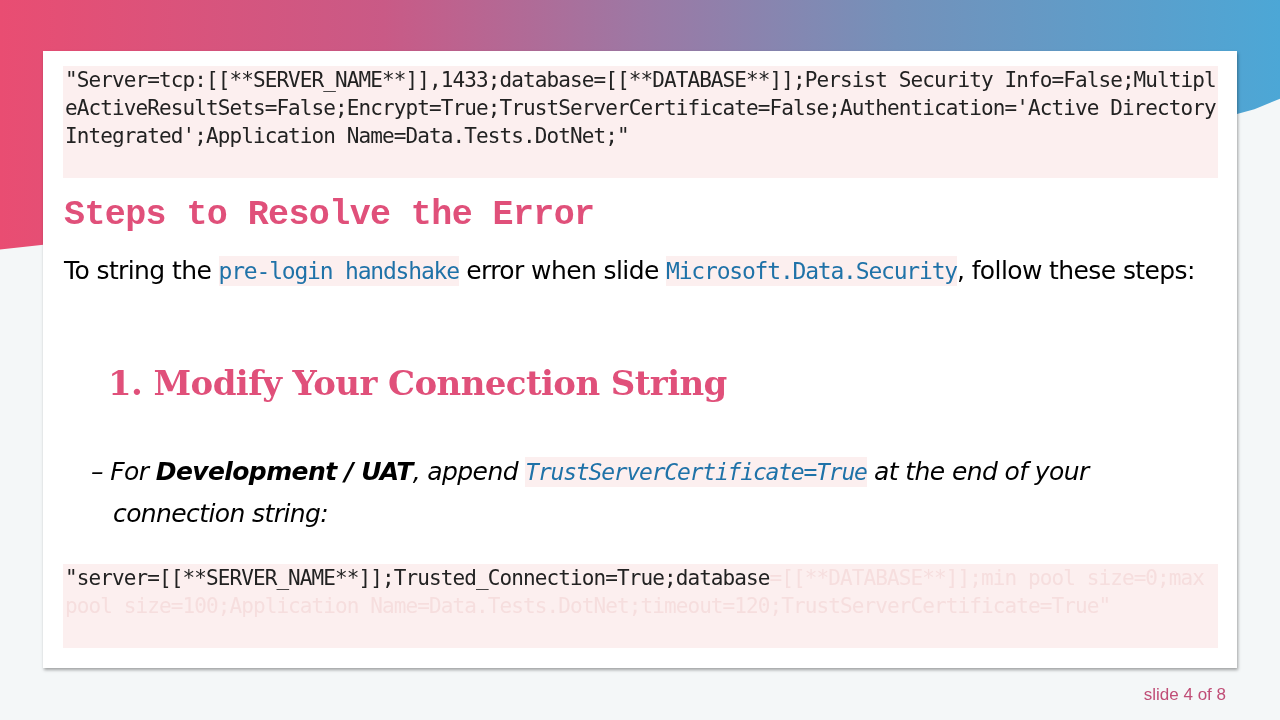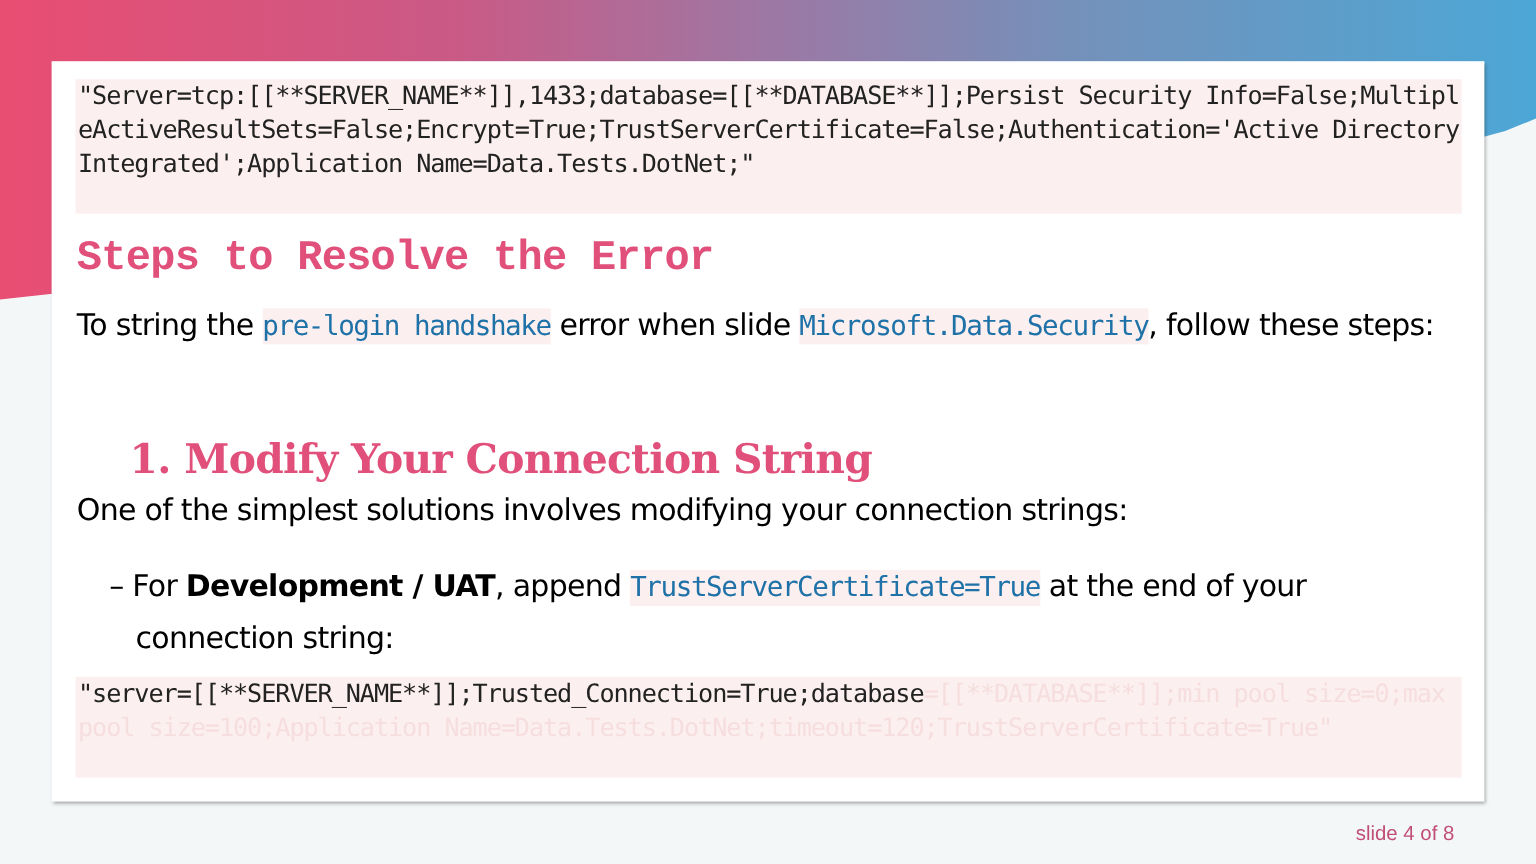"One of the simplest solutions" div.para { html: <div>One of the simplest solutions involves modifying your connection strings:</div> -> none }
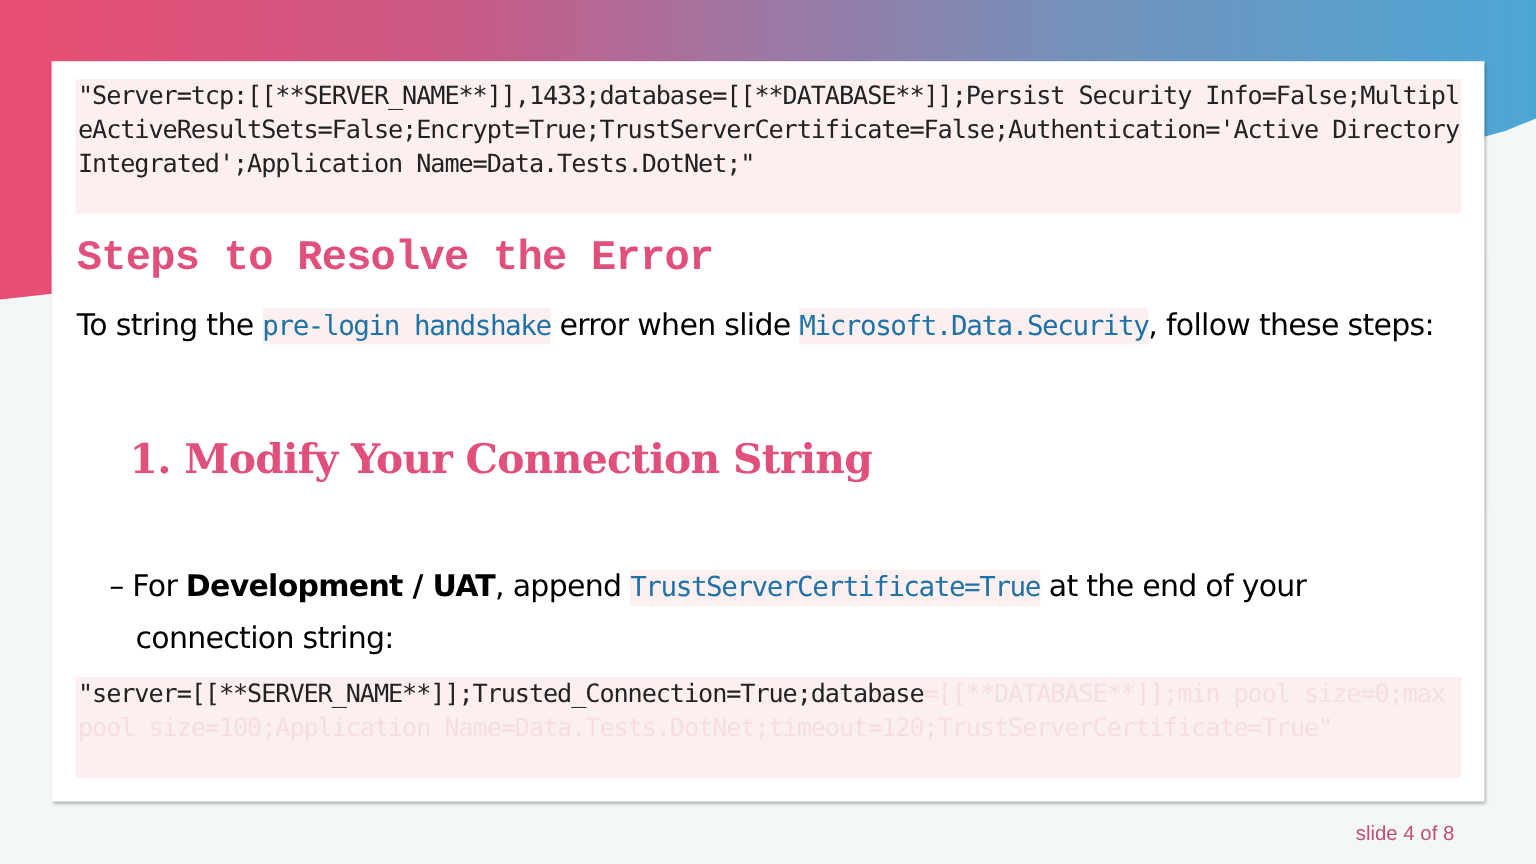"– For Development / UAT," .p-bullet { font-style: none -> italic; top: 417px -> 400px }
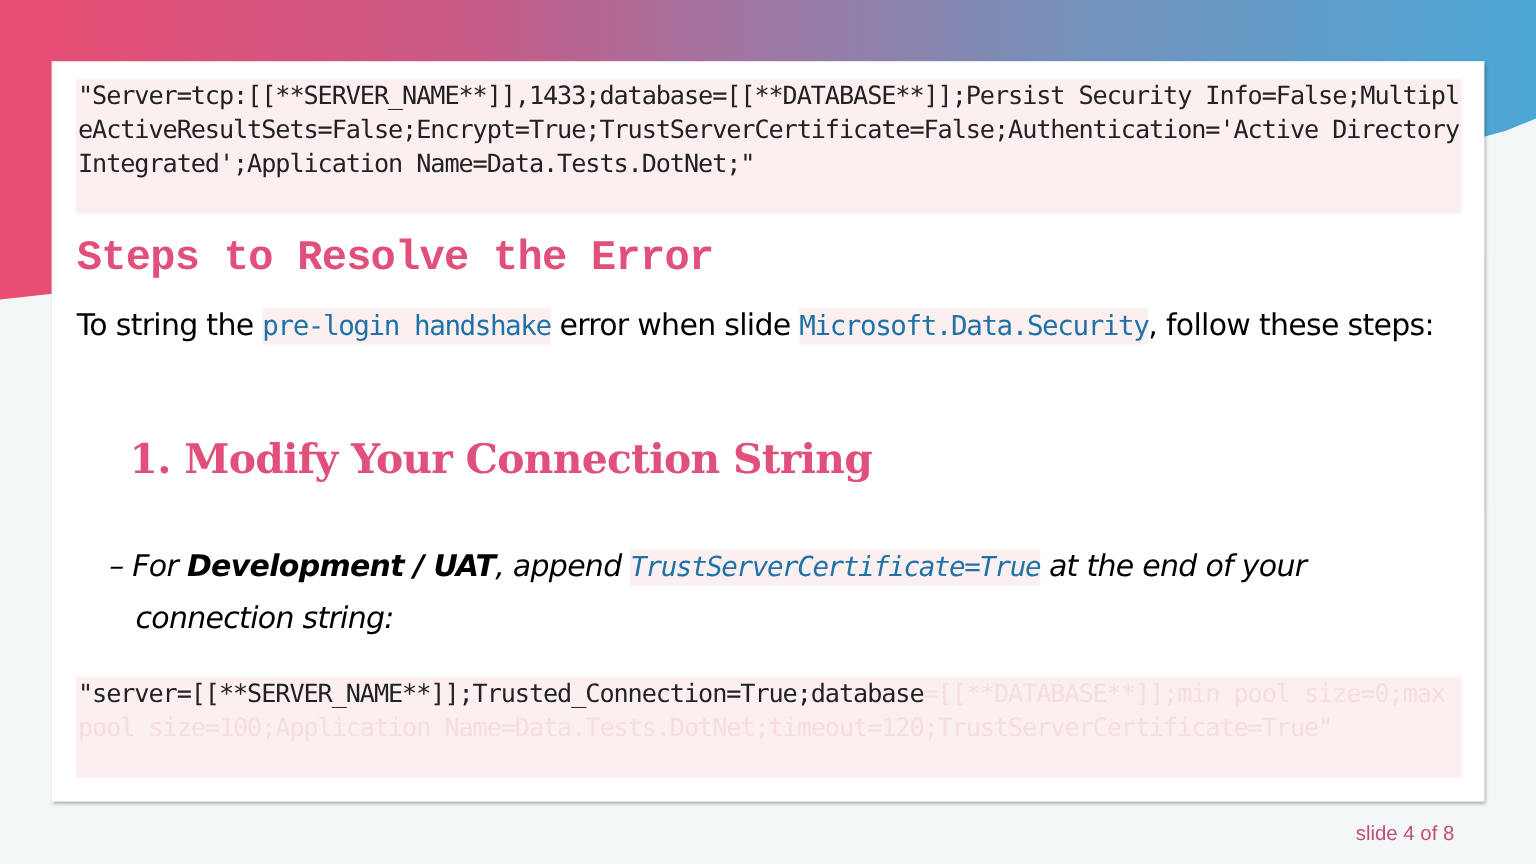"slide 4 of 8" .slide-counter { right: 68px -> 54px }
